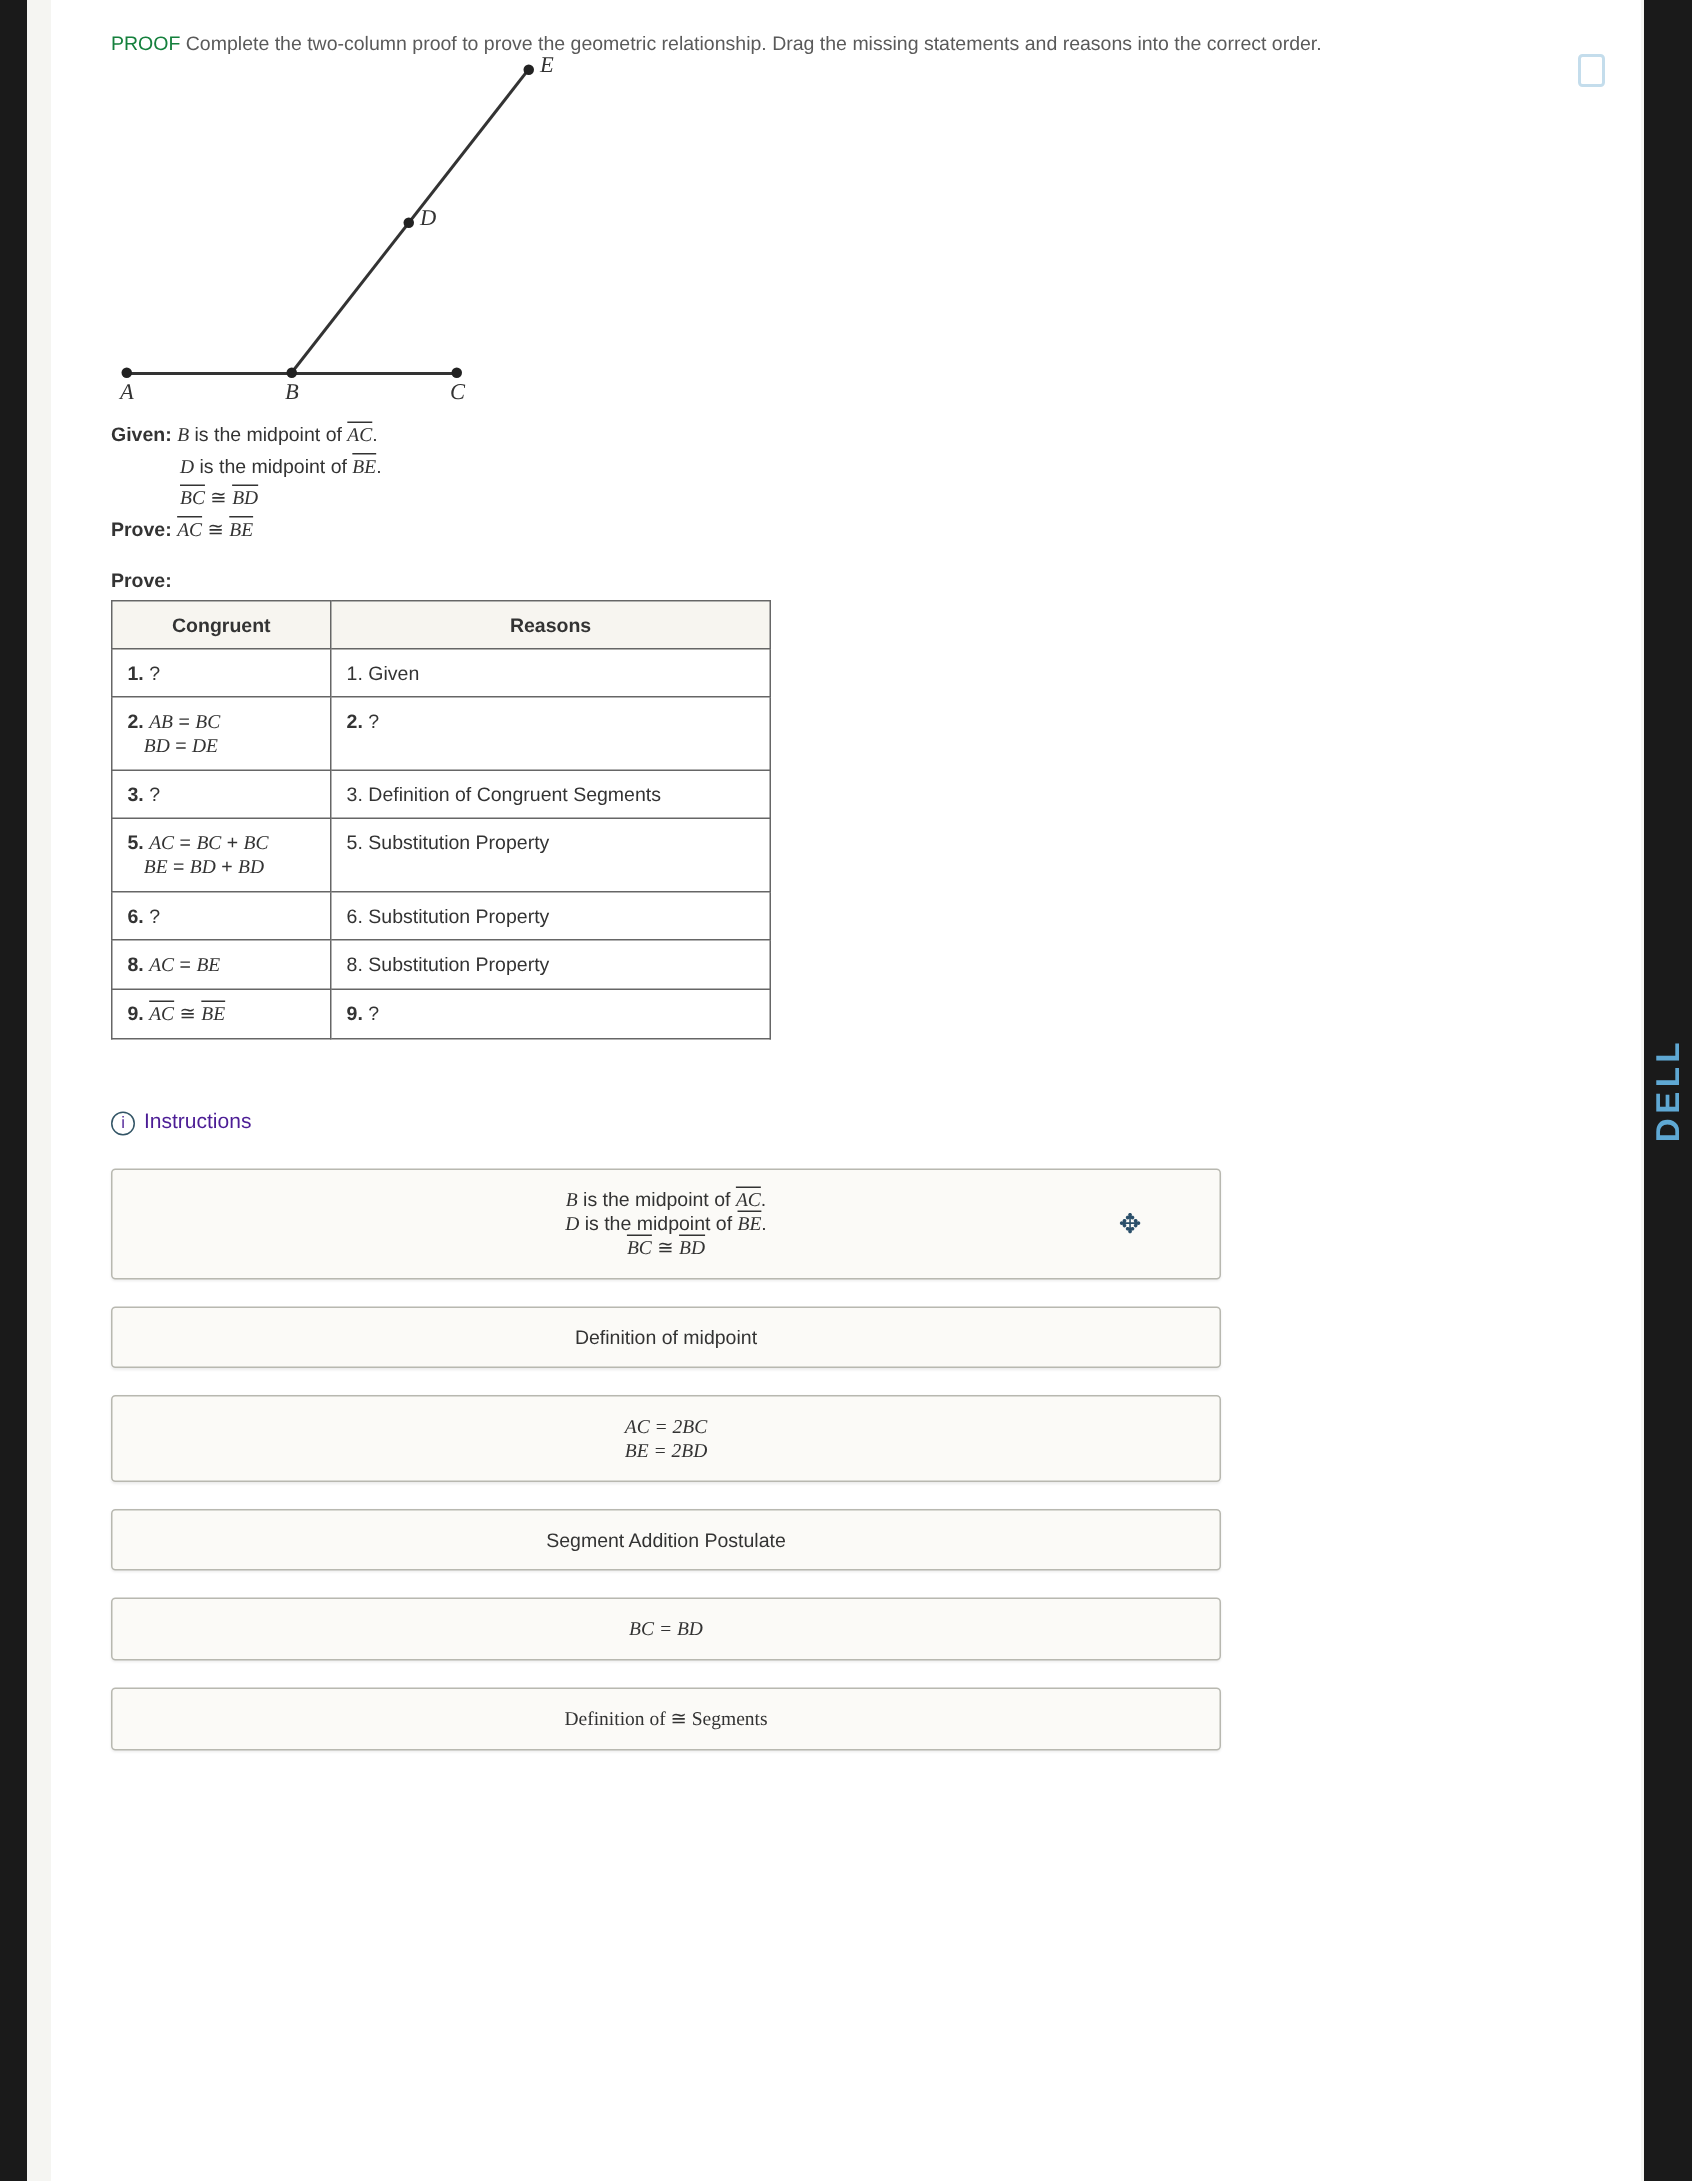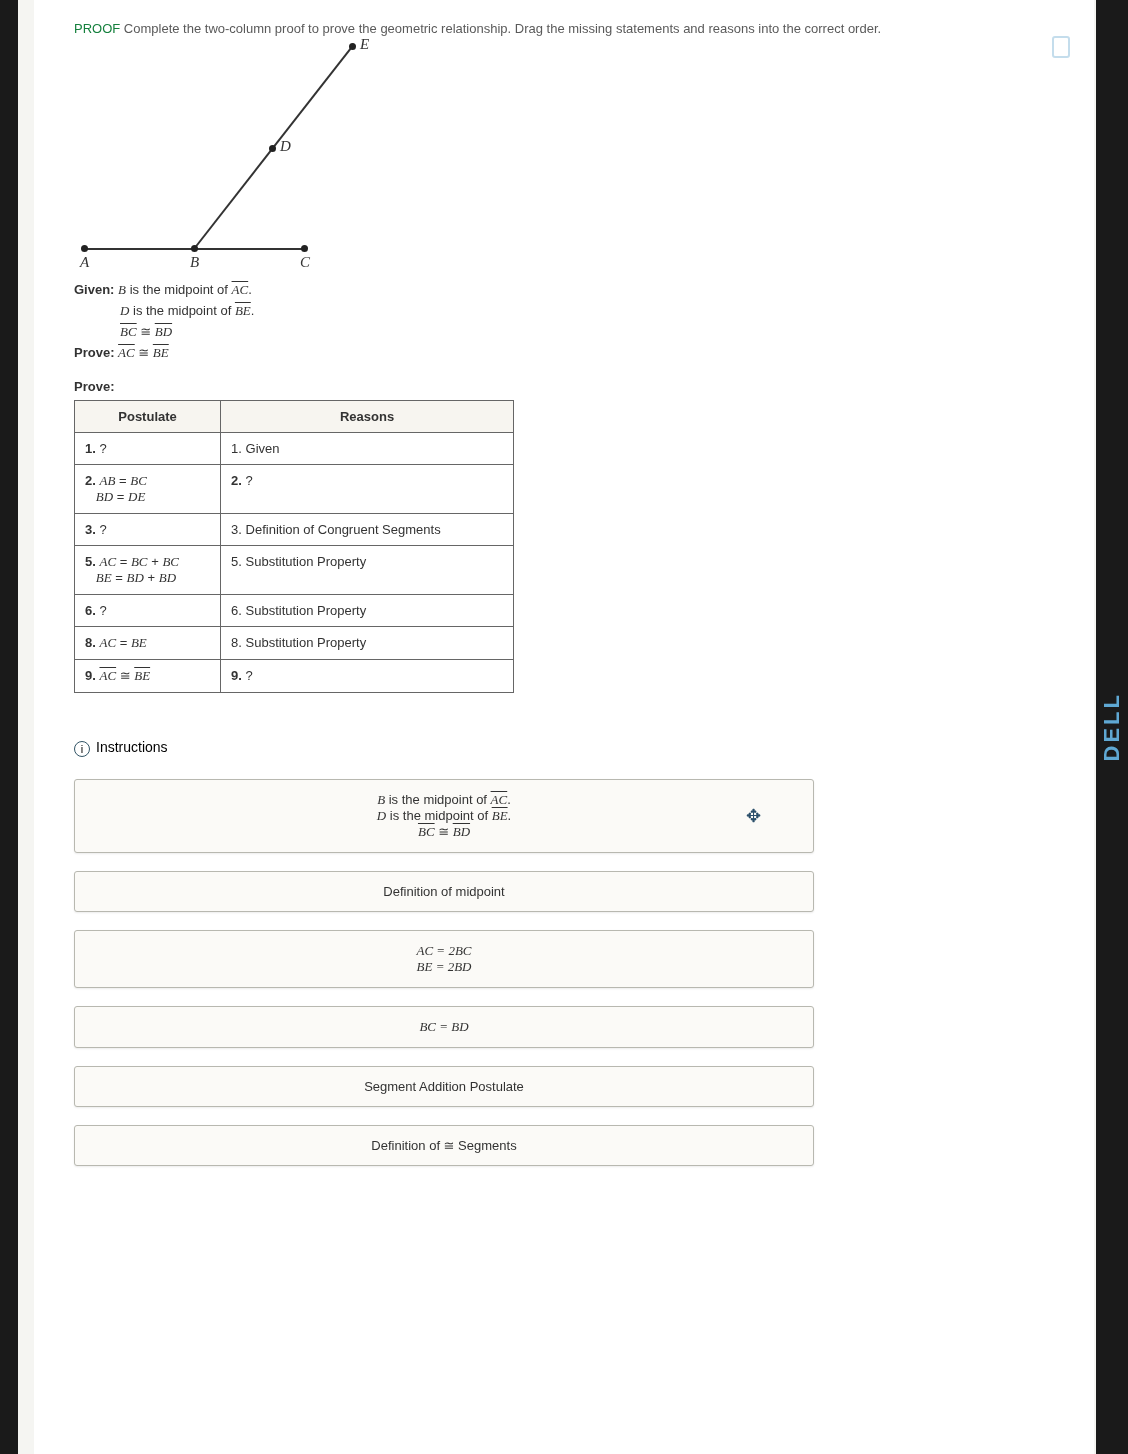"Postulate" th { text: Postulate -> Congruent }
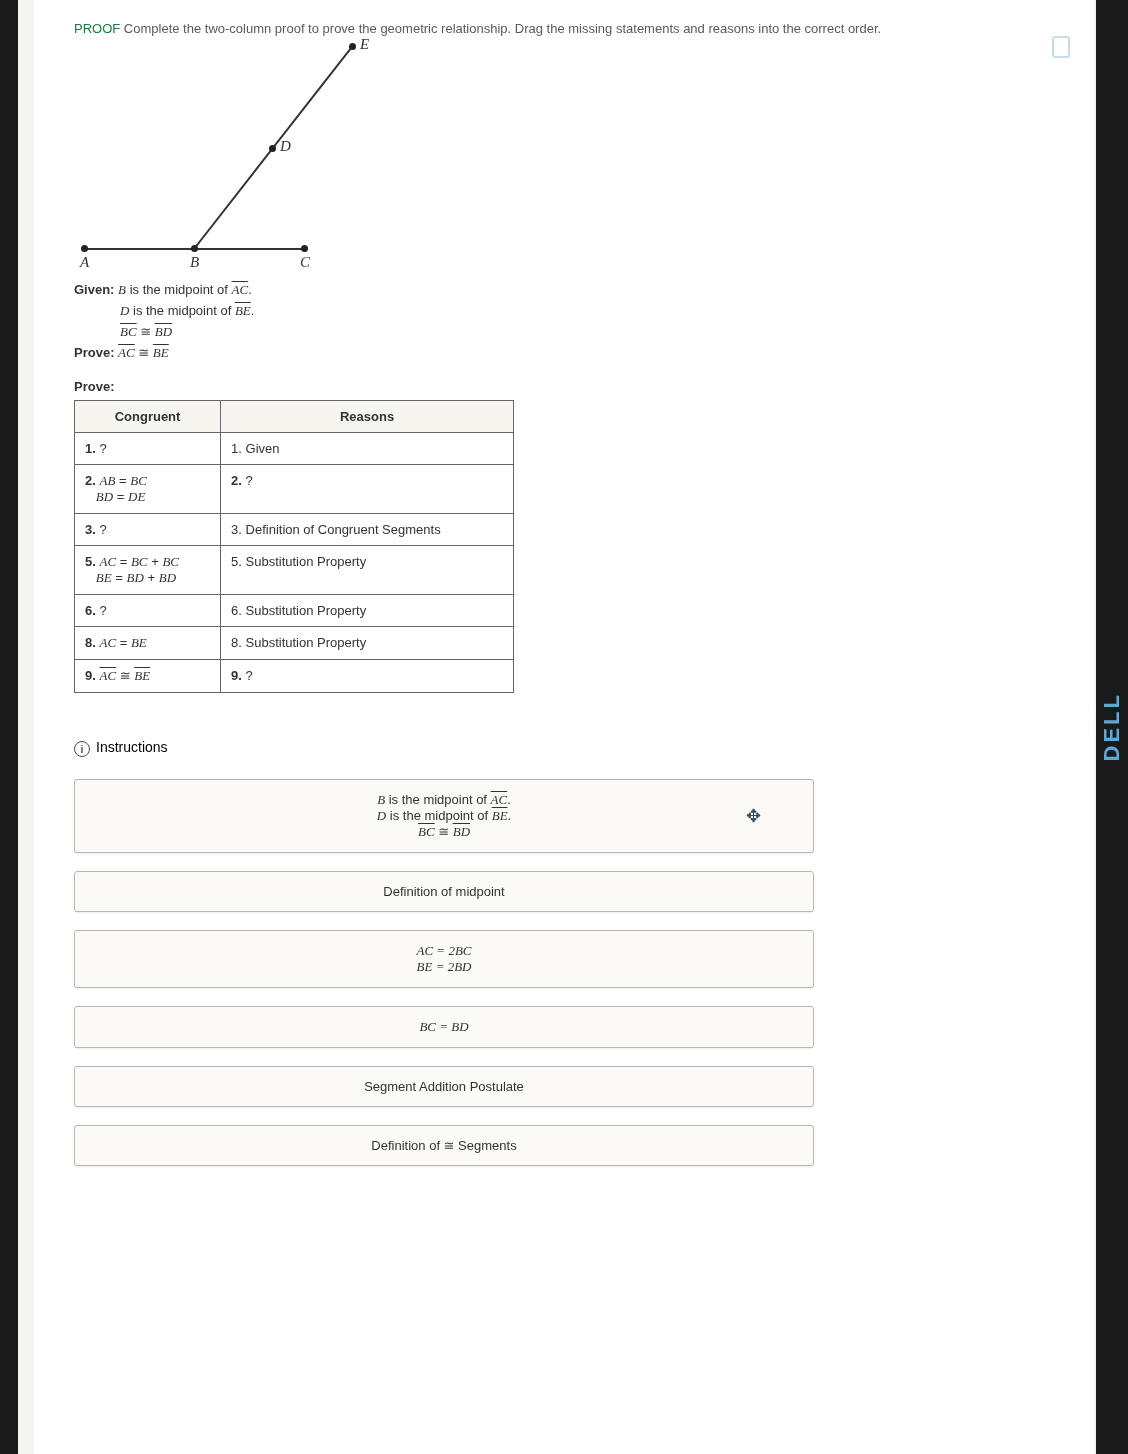"i Instructions" .instructions { color: #000000 -> #4c1d95 }
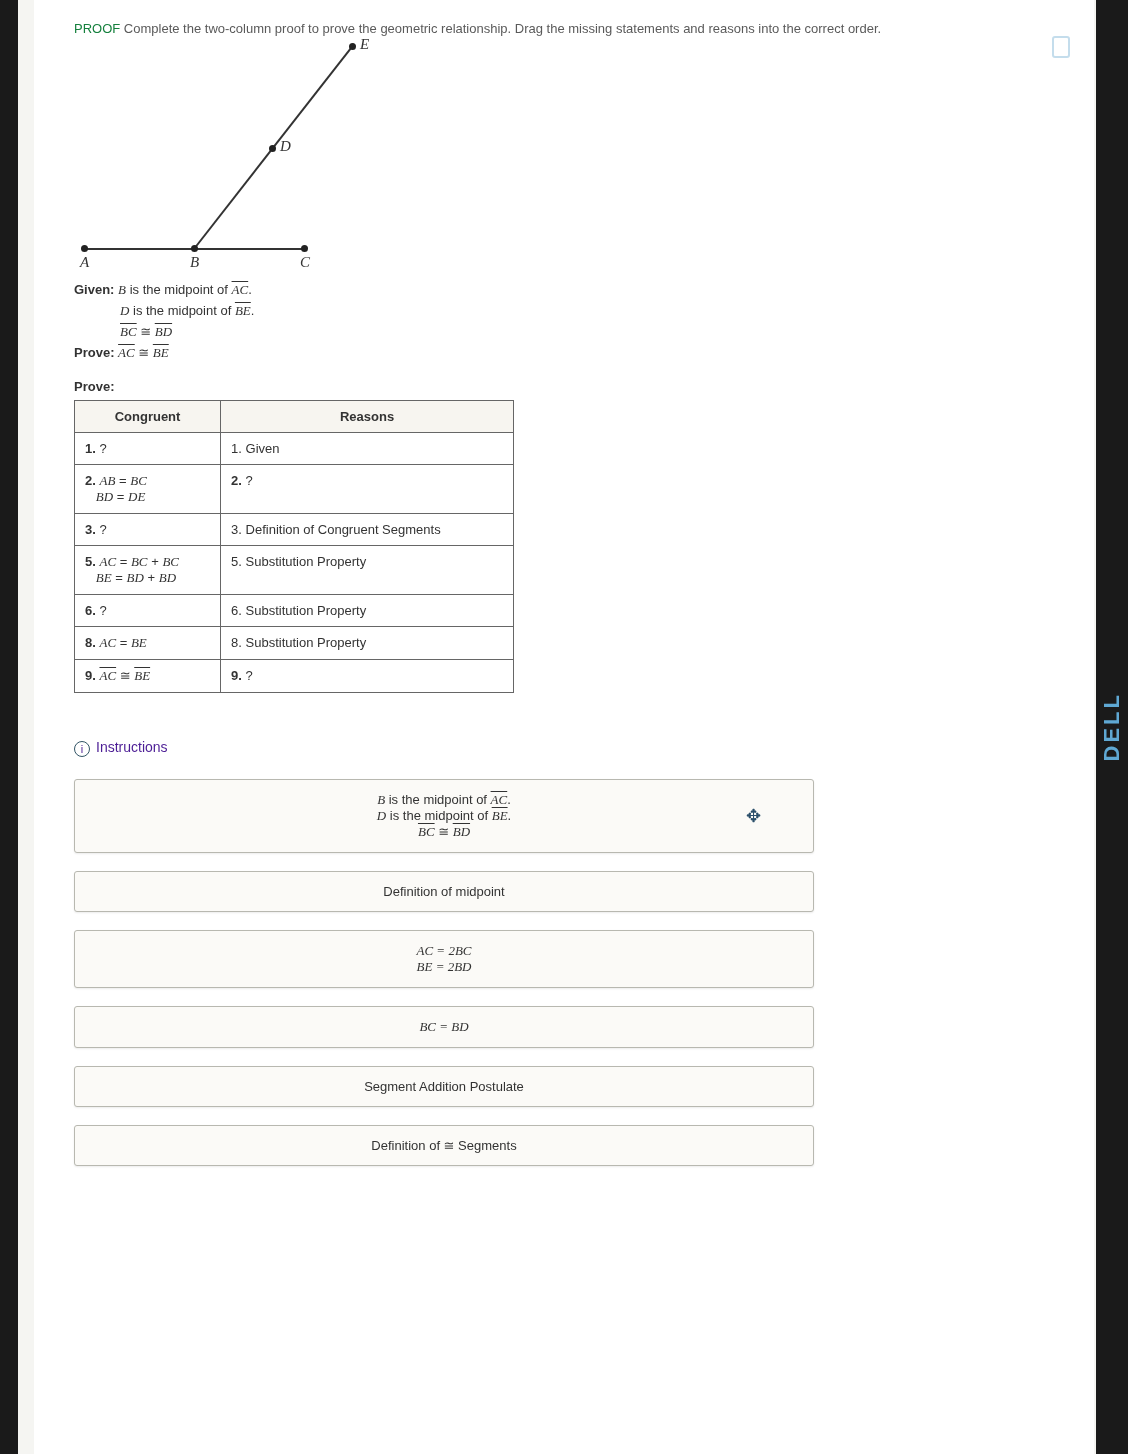"BC = BD" div.tile { order: before "Segment Addition Postulate" -> after "Segment Addition Postulate" }
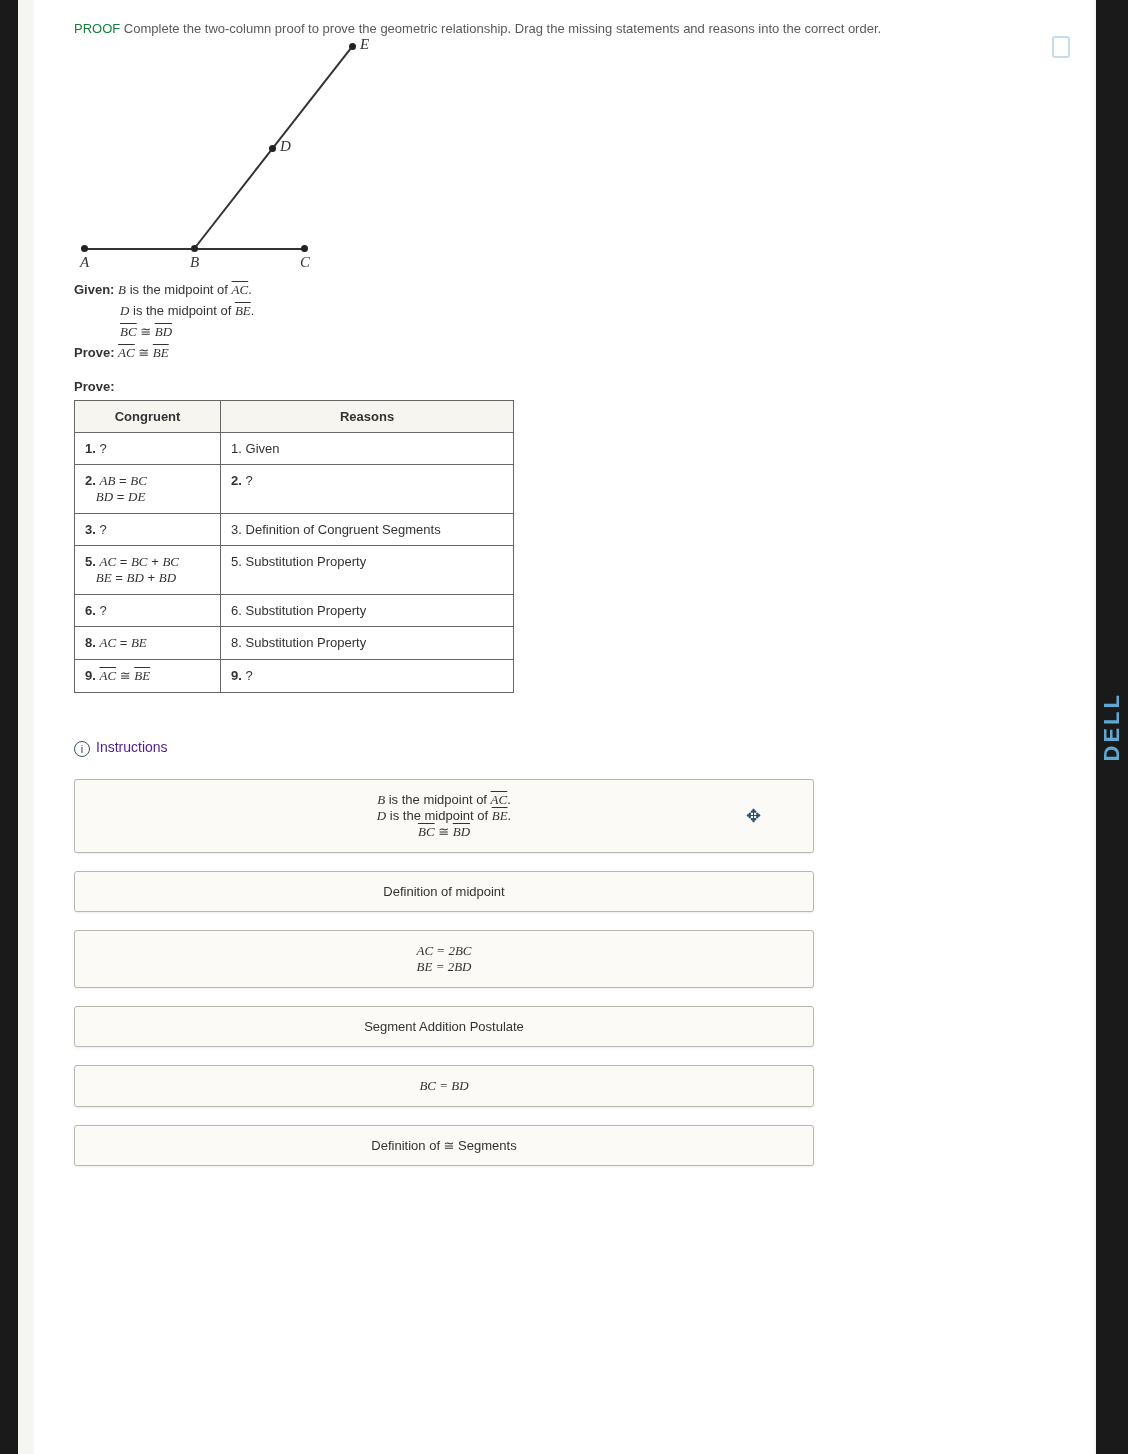"Definition of ≅ Segments" div.tile { font-family: none -> Liberation Serif, serif }
